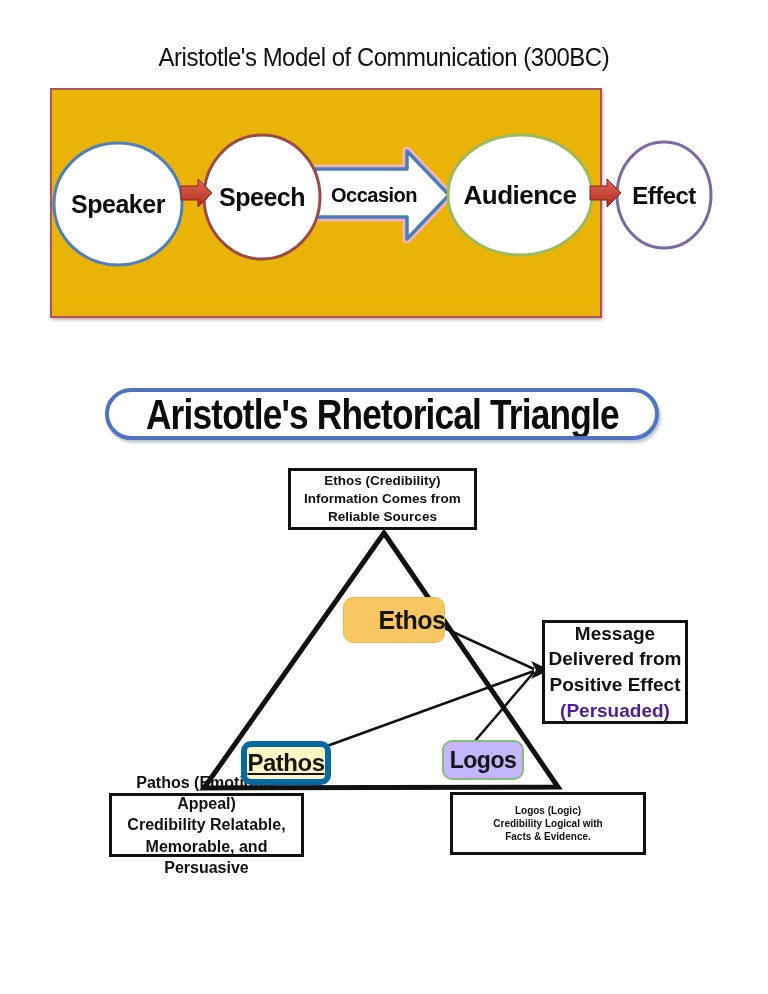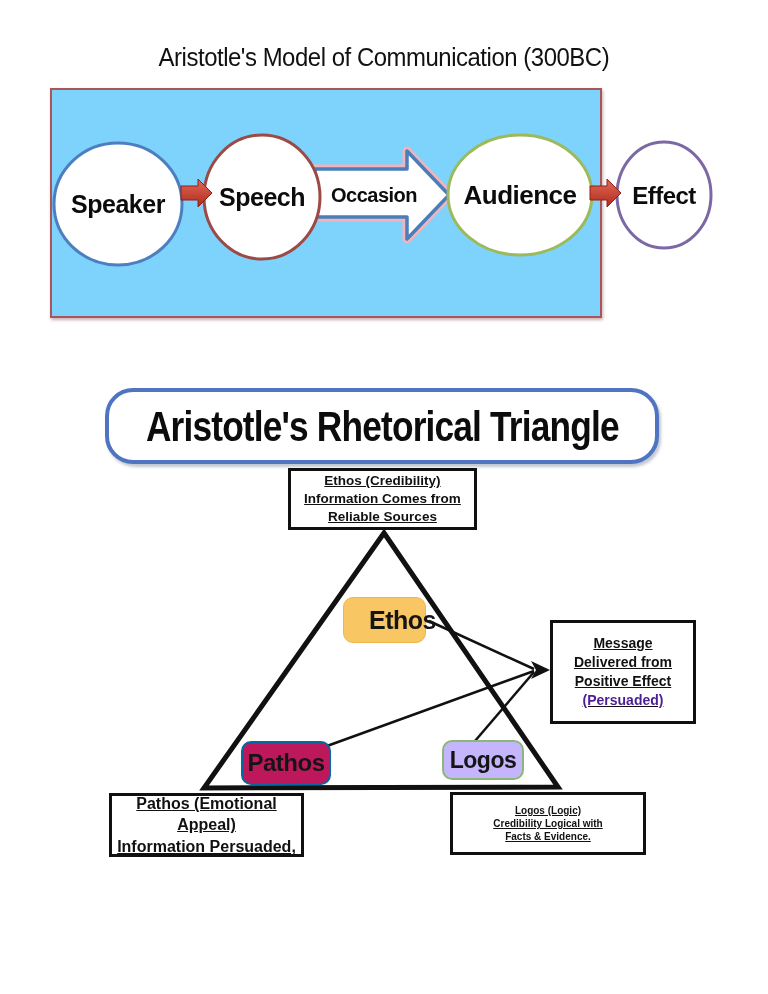"Speaker" .comm-frame { background: #7dd3fc -> #eab308 }
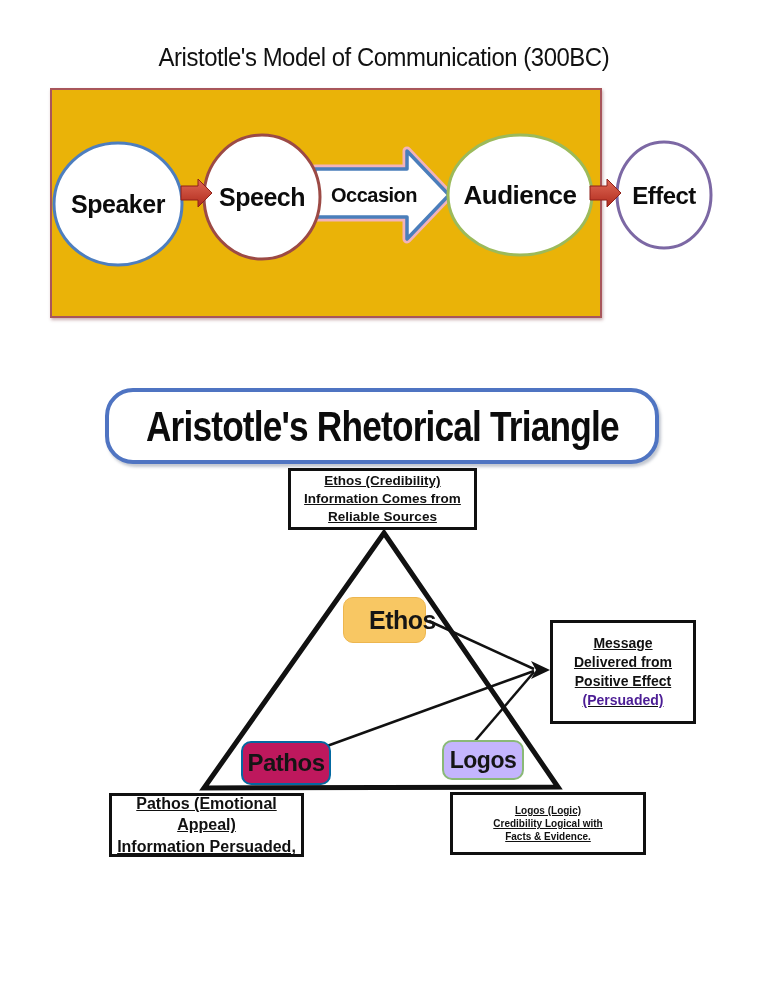"Aristotle's Rhetorical Triangle" .tri-title-box { height: 76px -> 52px }
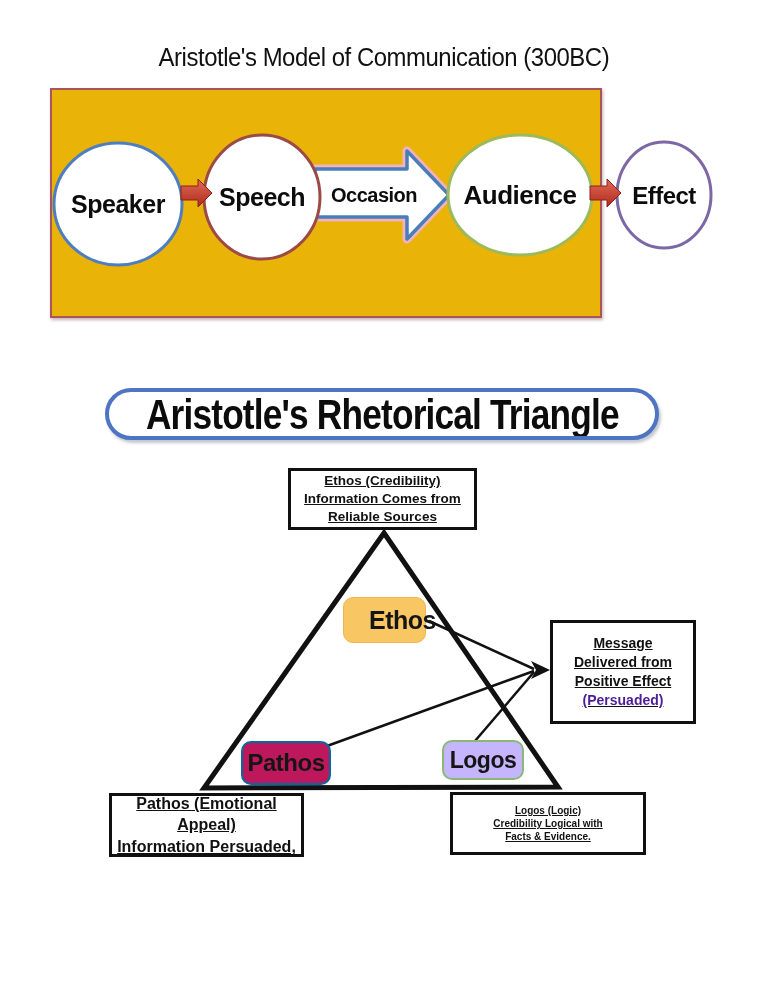"Ethos (Credibility)" .txt-box { text-decoration: underline -> none }
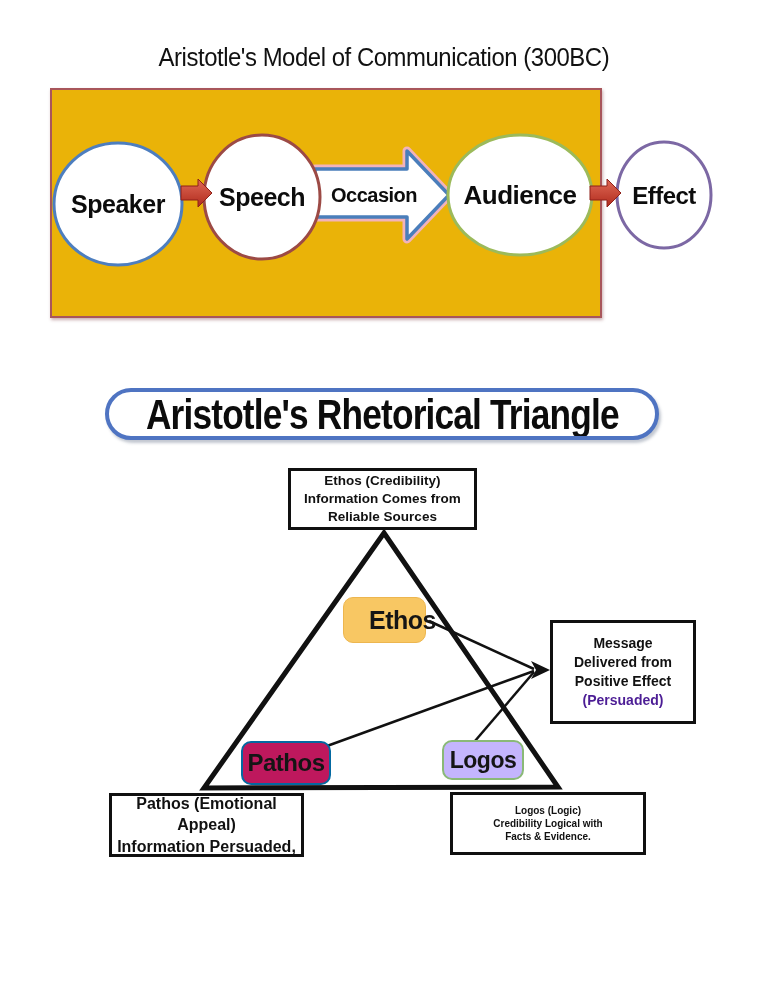"Ethos" .ethos-label { width: 83px -> 102px }
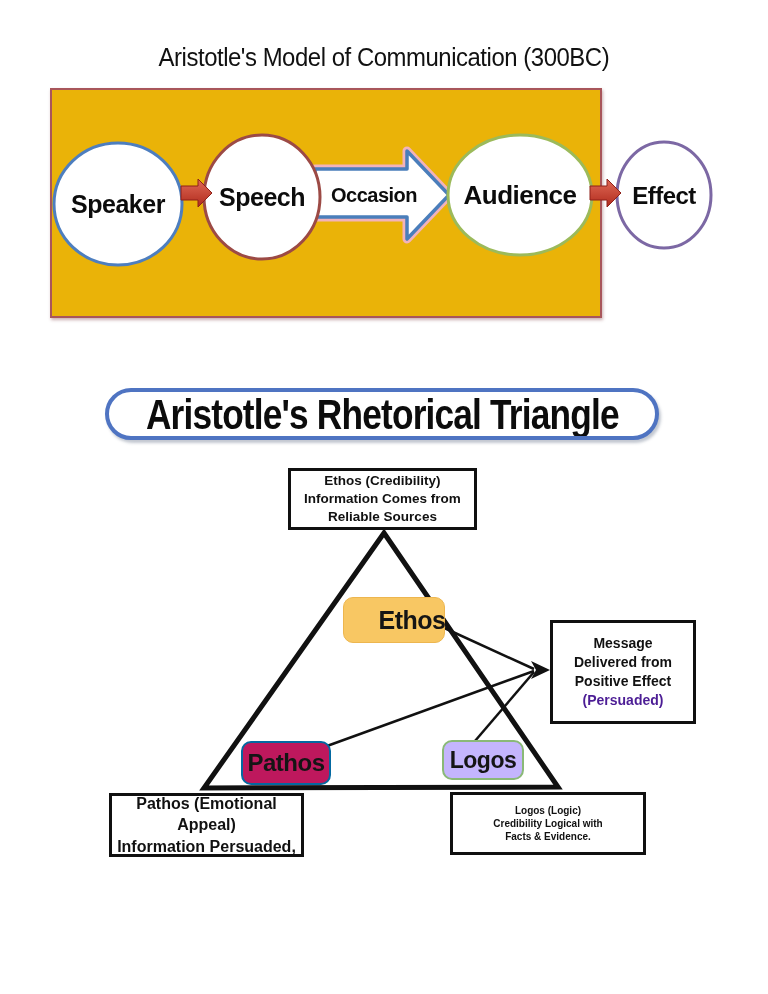"Message" .message-box { font-size: 14px -> 19px; margin-left: 8px -> none }
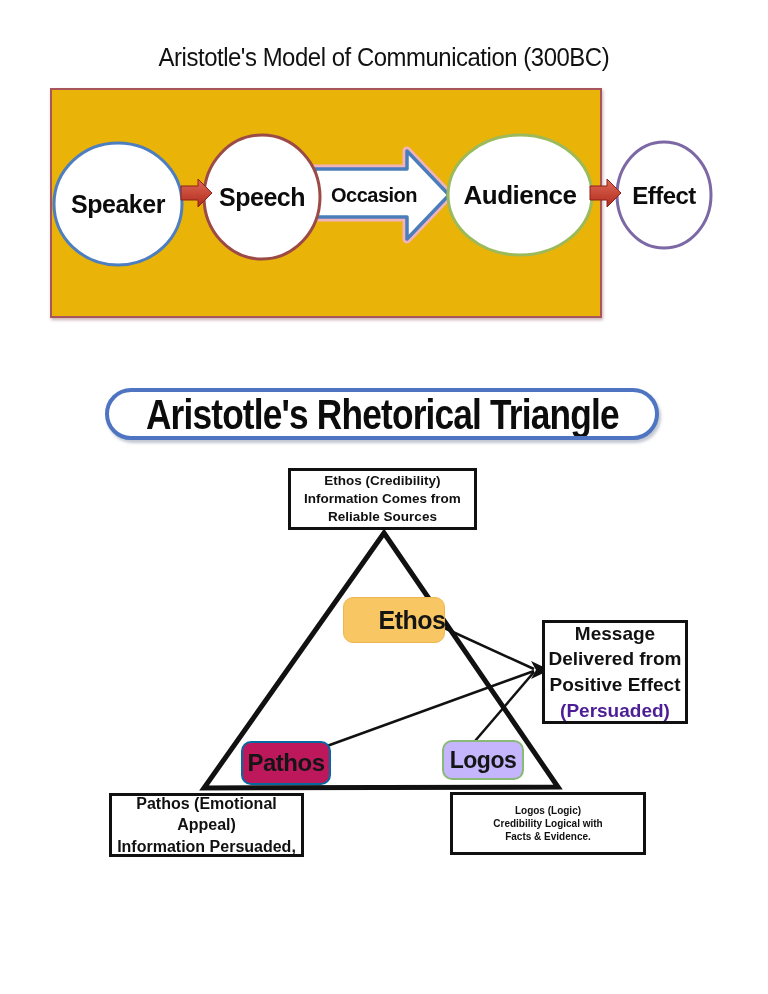"Pathos" .pathos-label { background: #be185d -> #fef9c3; border: 2px solid #0369a1 -> 6px solid #0369a1; text-decoration: none -> underline }
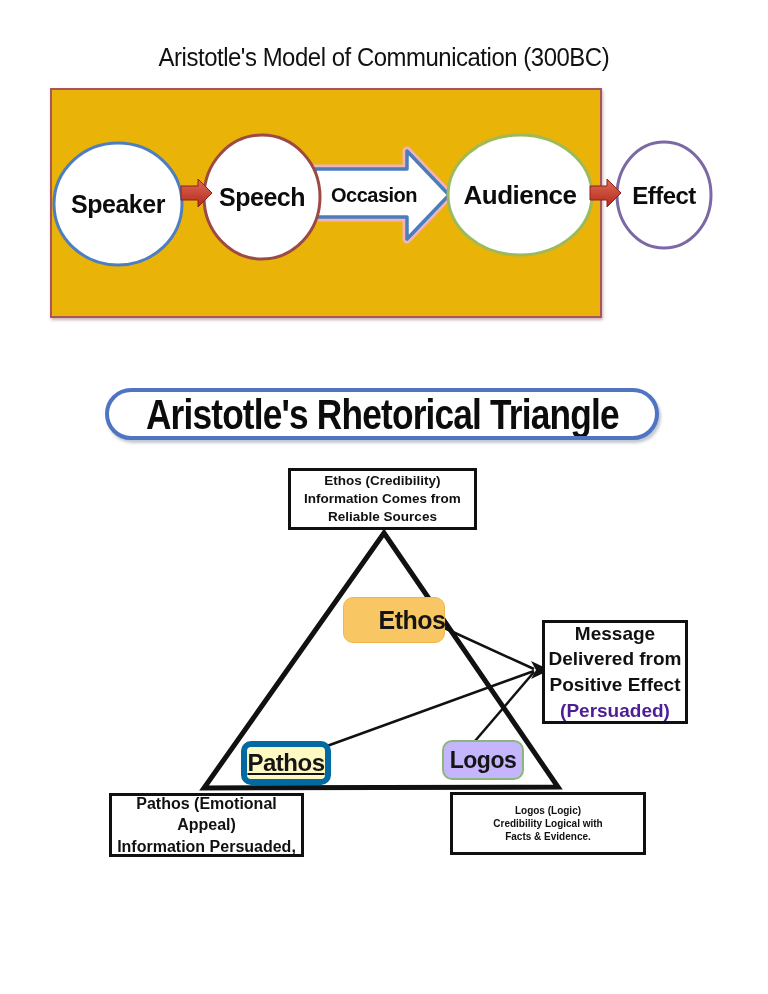"Information Persuaded," div { text: Information Persuaded -> Credibility Relatable }
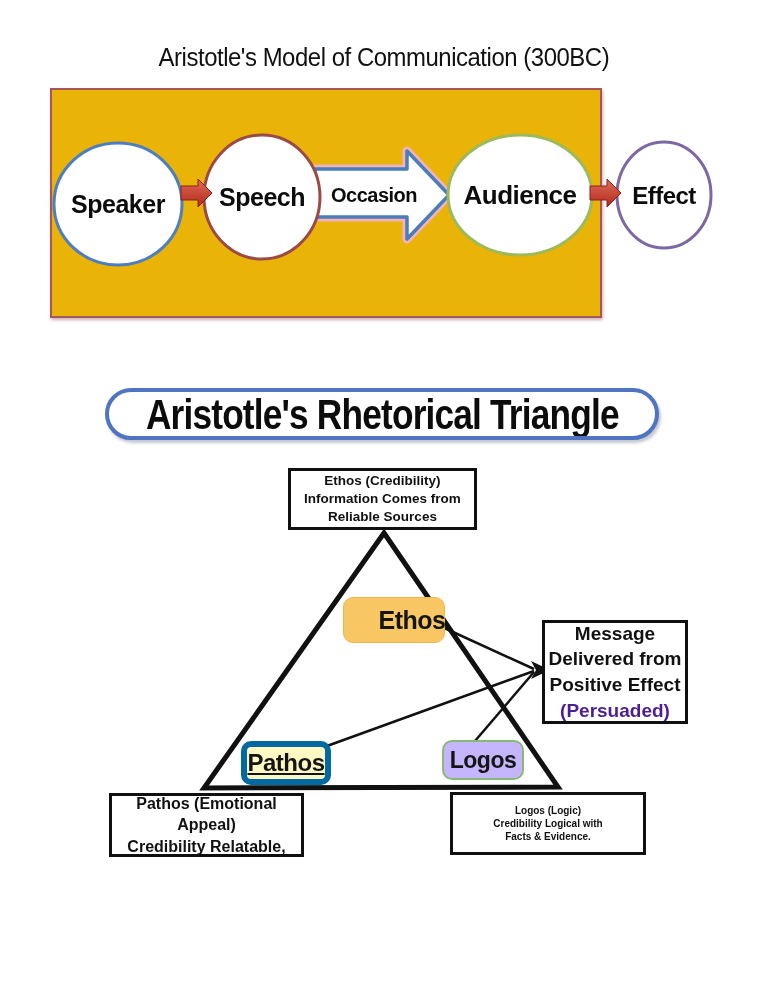"Memorable, and Persuasive" div { html: none -> <div>Memorable, and Persuasive</div> }
